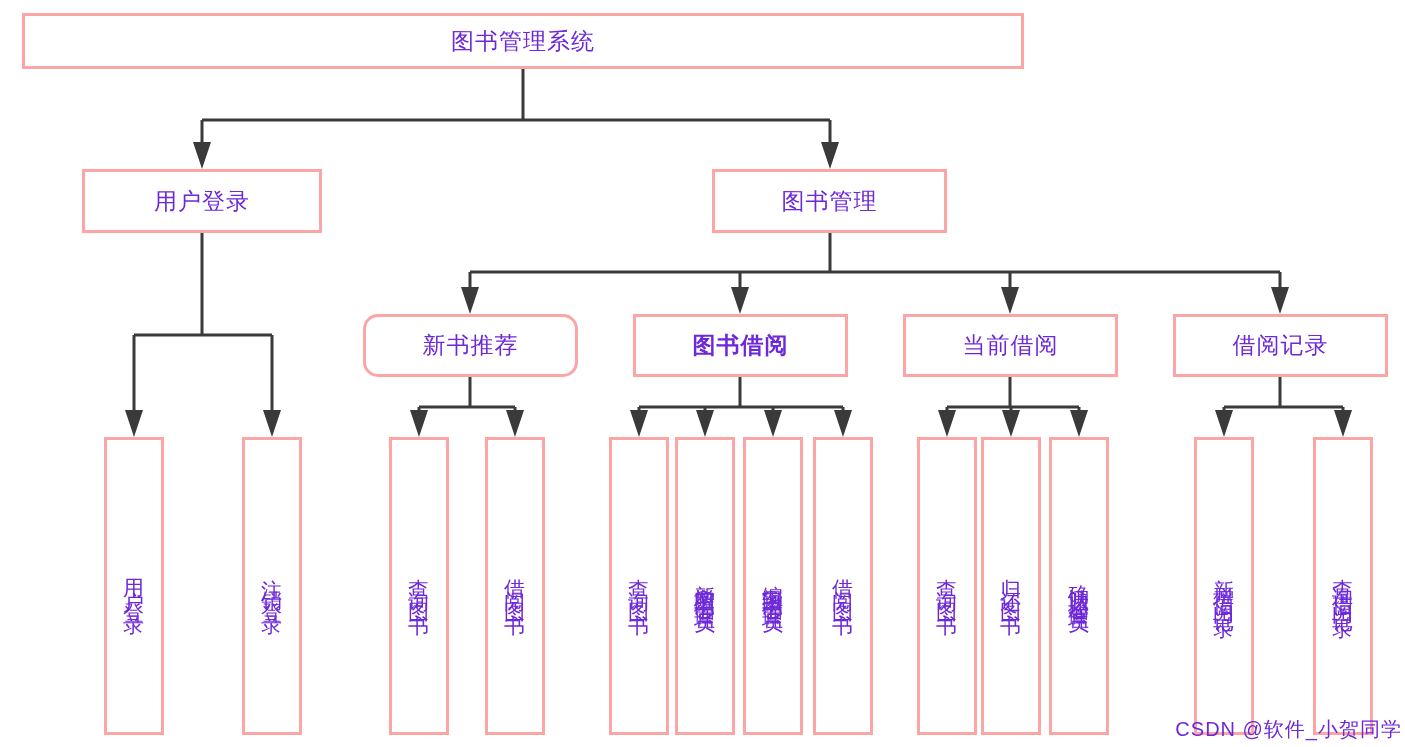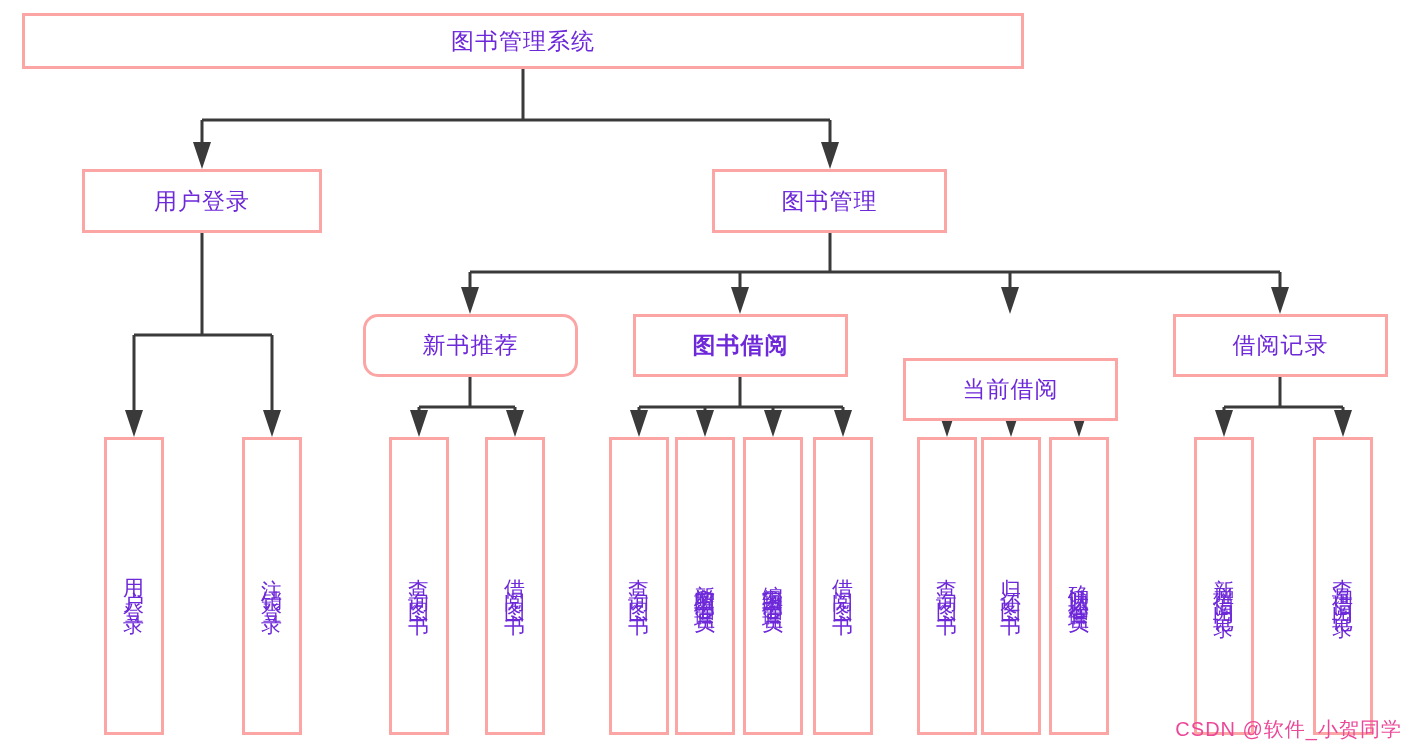"当前借阅" div.node { margin-top: 44px -> none }
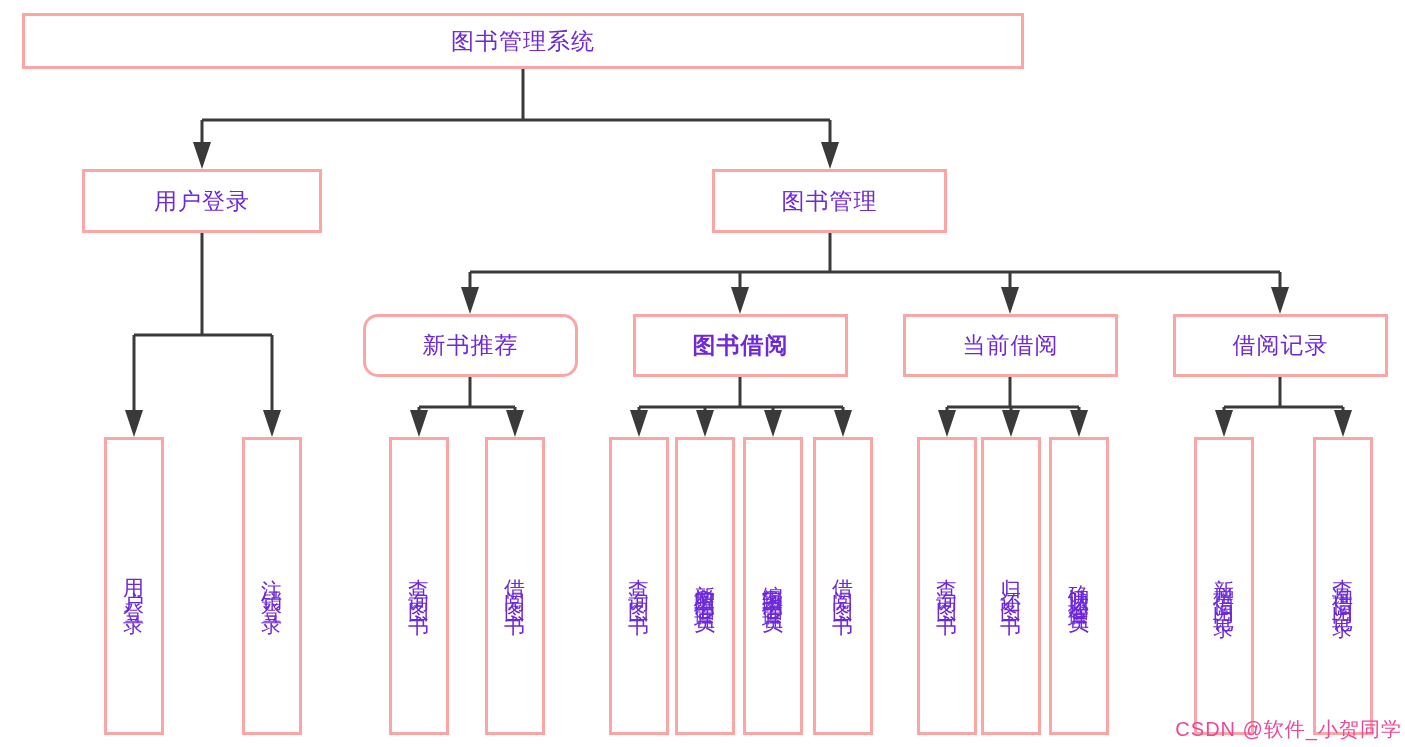"CSDN @软件_小贺同学" #watermark { color: #ec4899 -> #6d28d9 }
